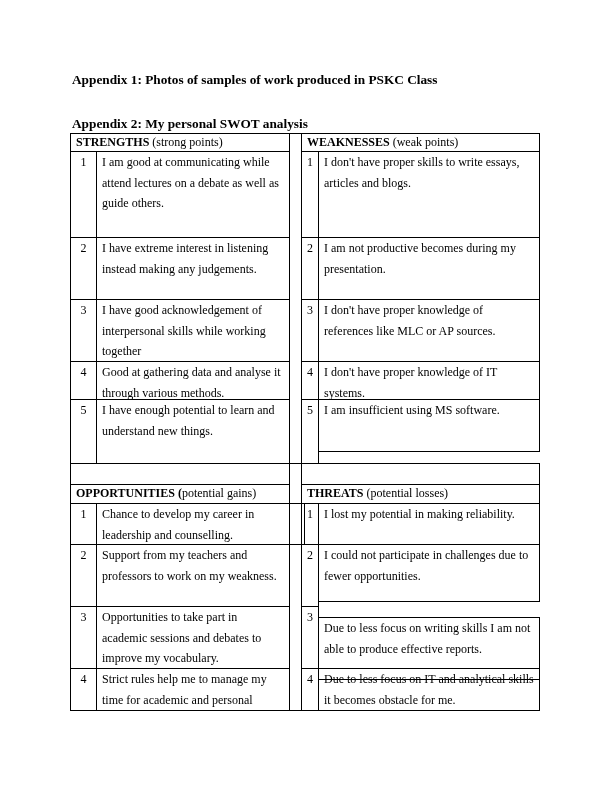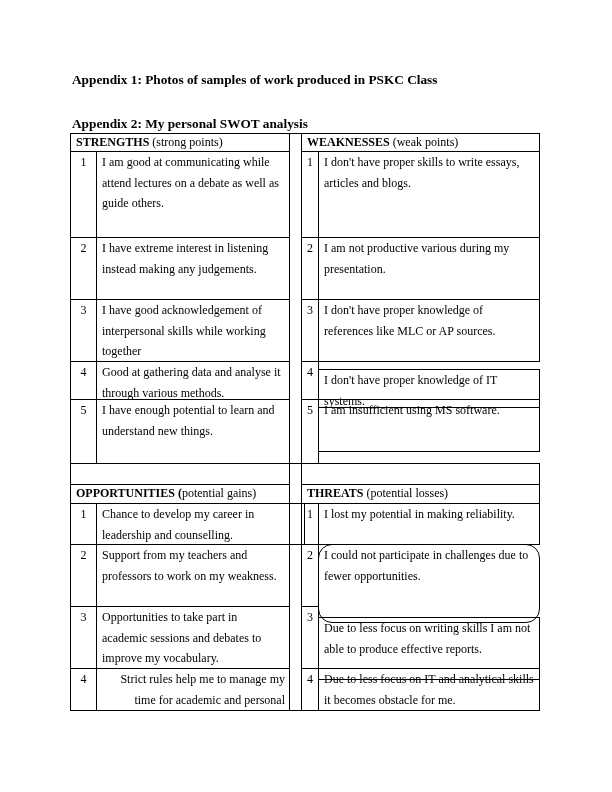"I am not productive various" div.cell { text: various -> becomes }
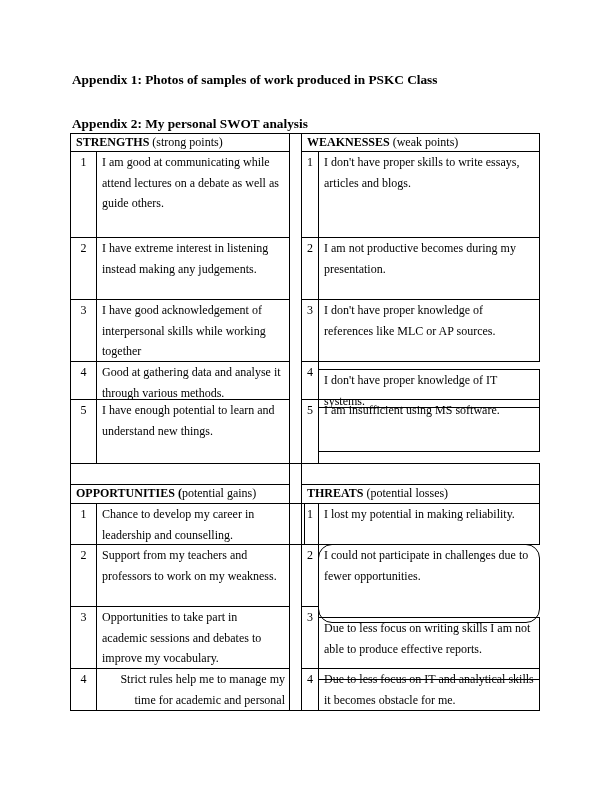"I don't have proper knowledge of IT" div.cell { top: 236px -> 228px }
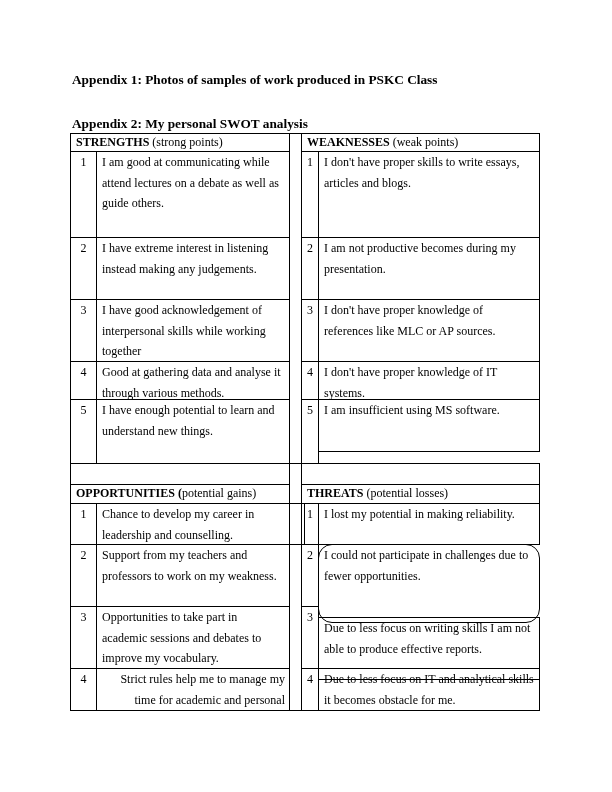"I could not participate in" div.cell { border-radius: 14px -> none; height: 79px -> 58px }
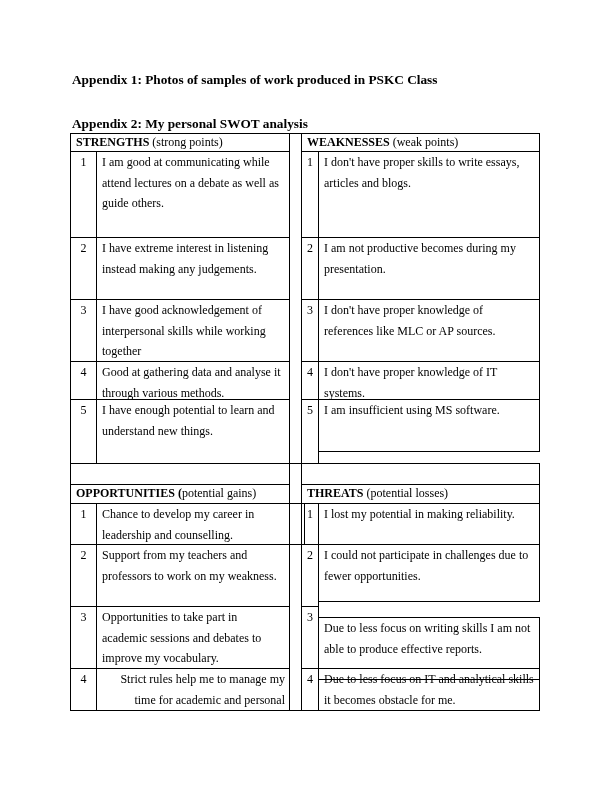"Strict rules help me to" div.cell { text-align: right -> none }
